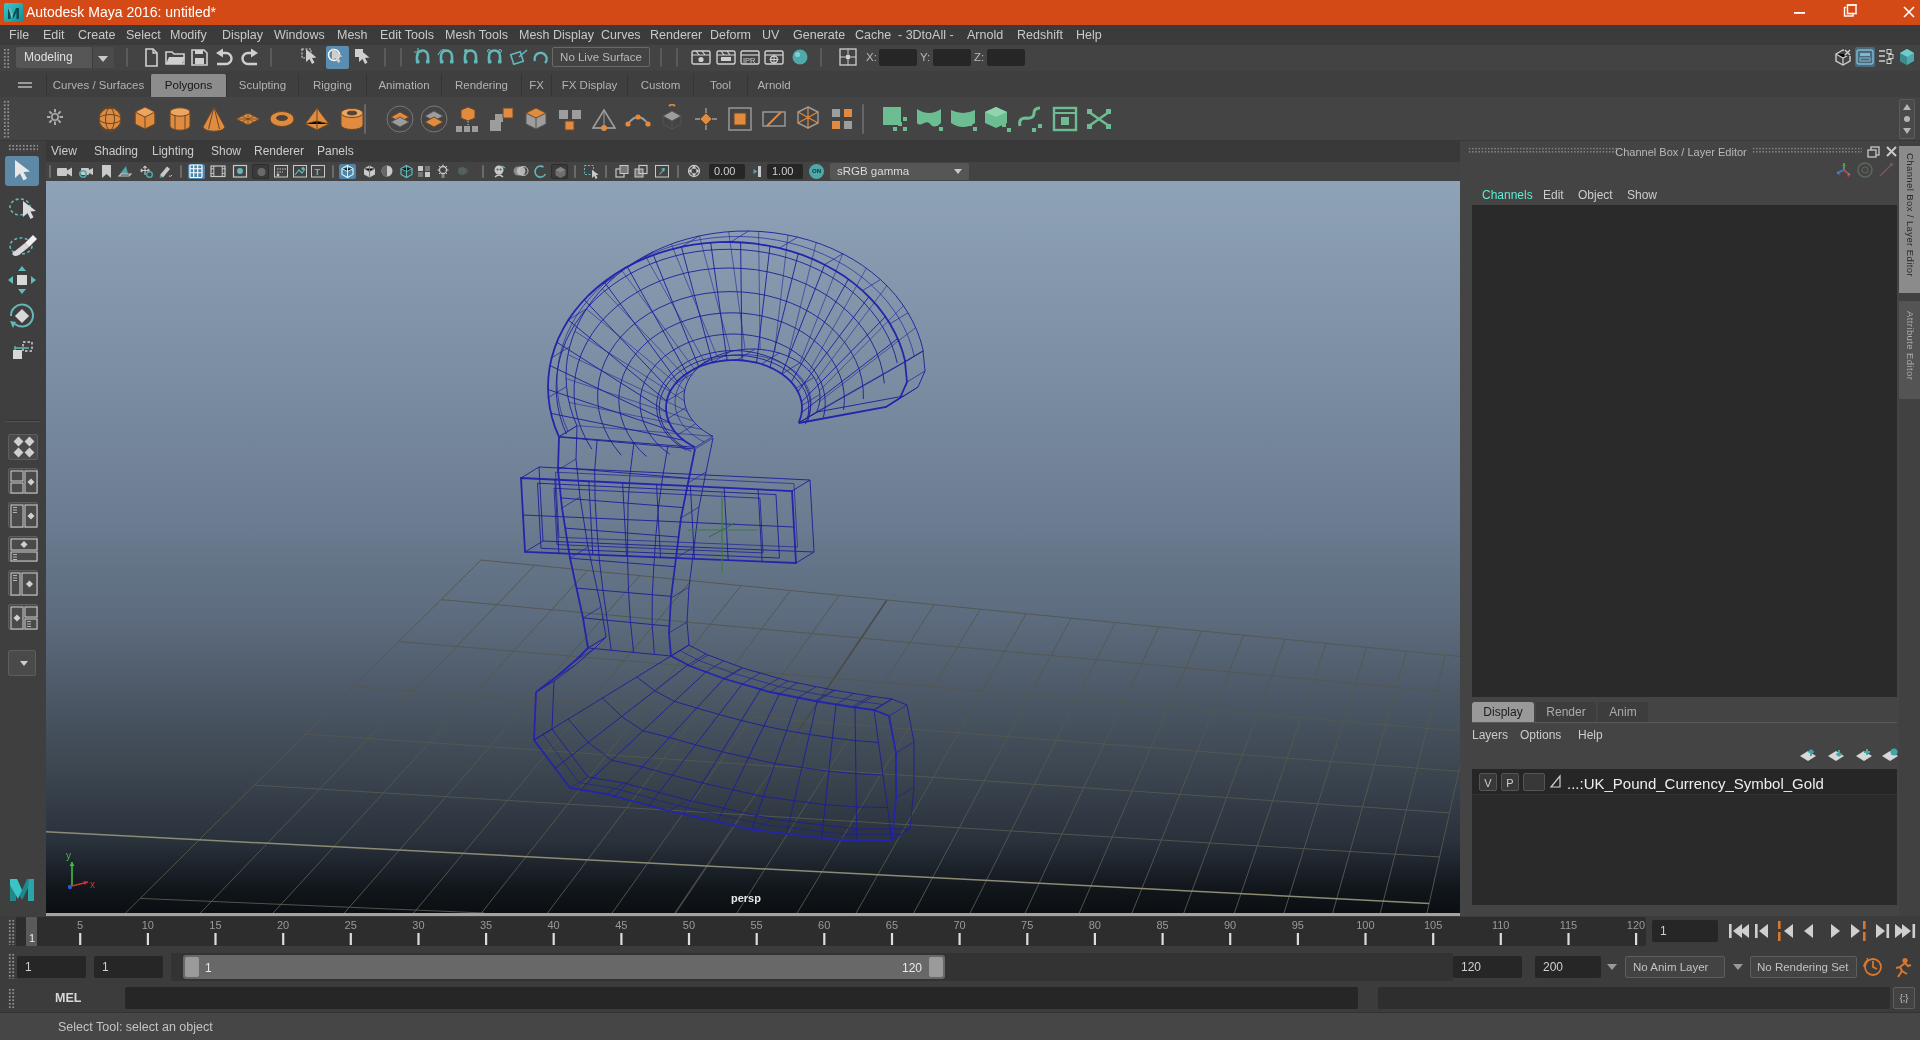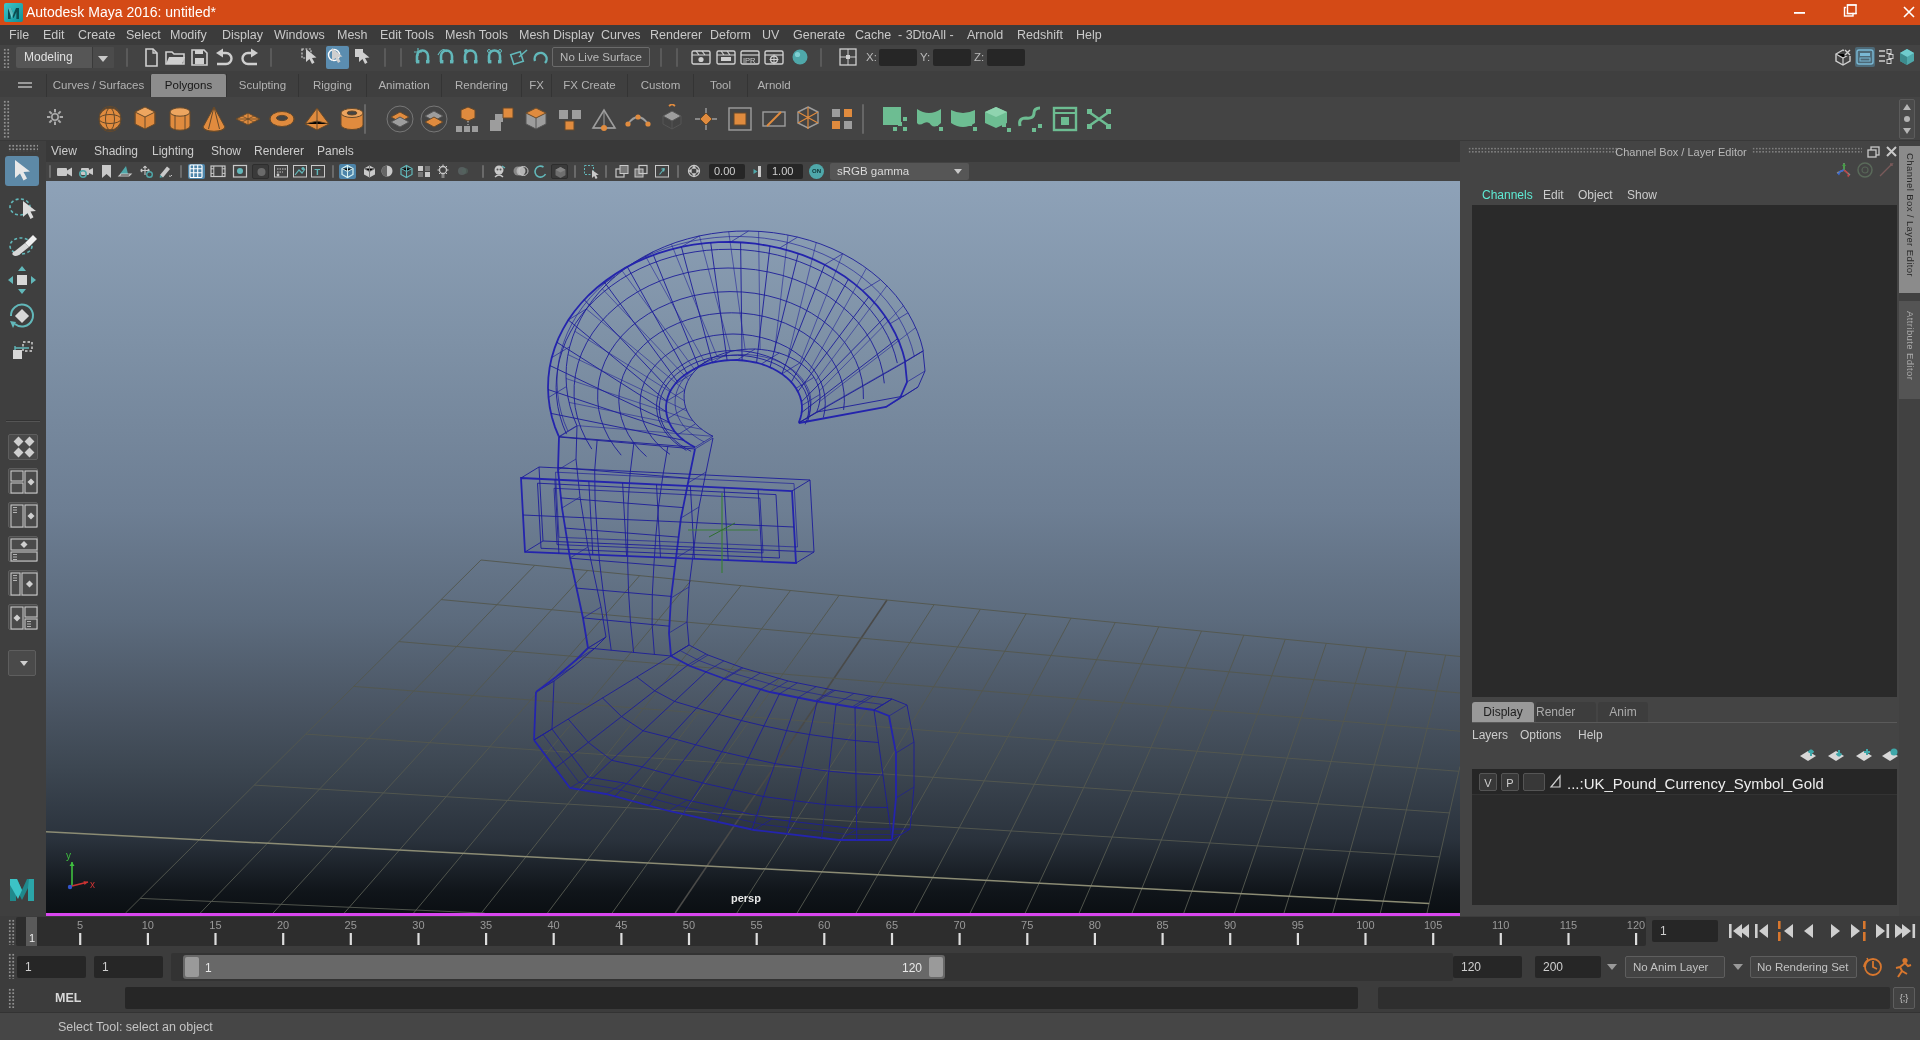"FX Create" div.tab { text: Create -> Display }
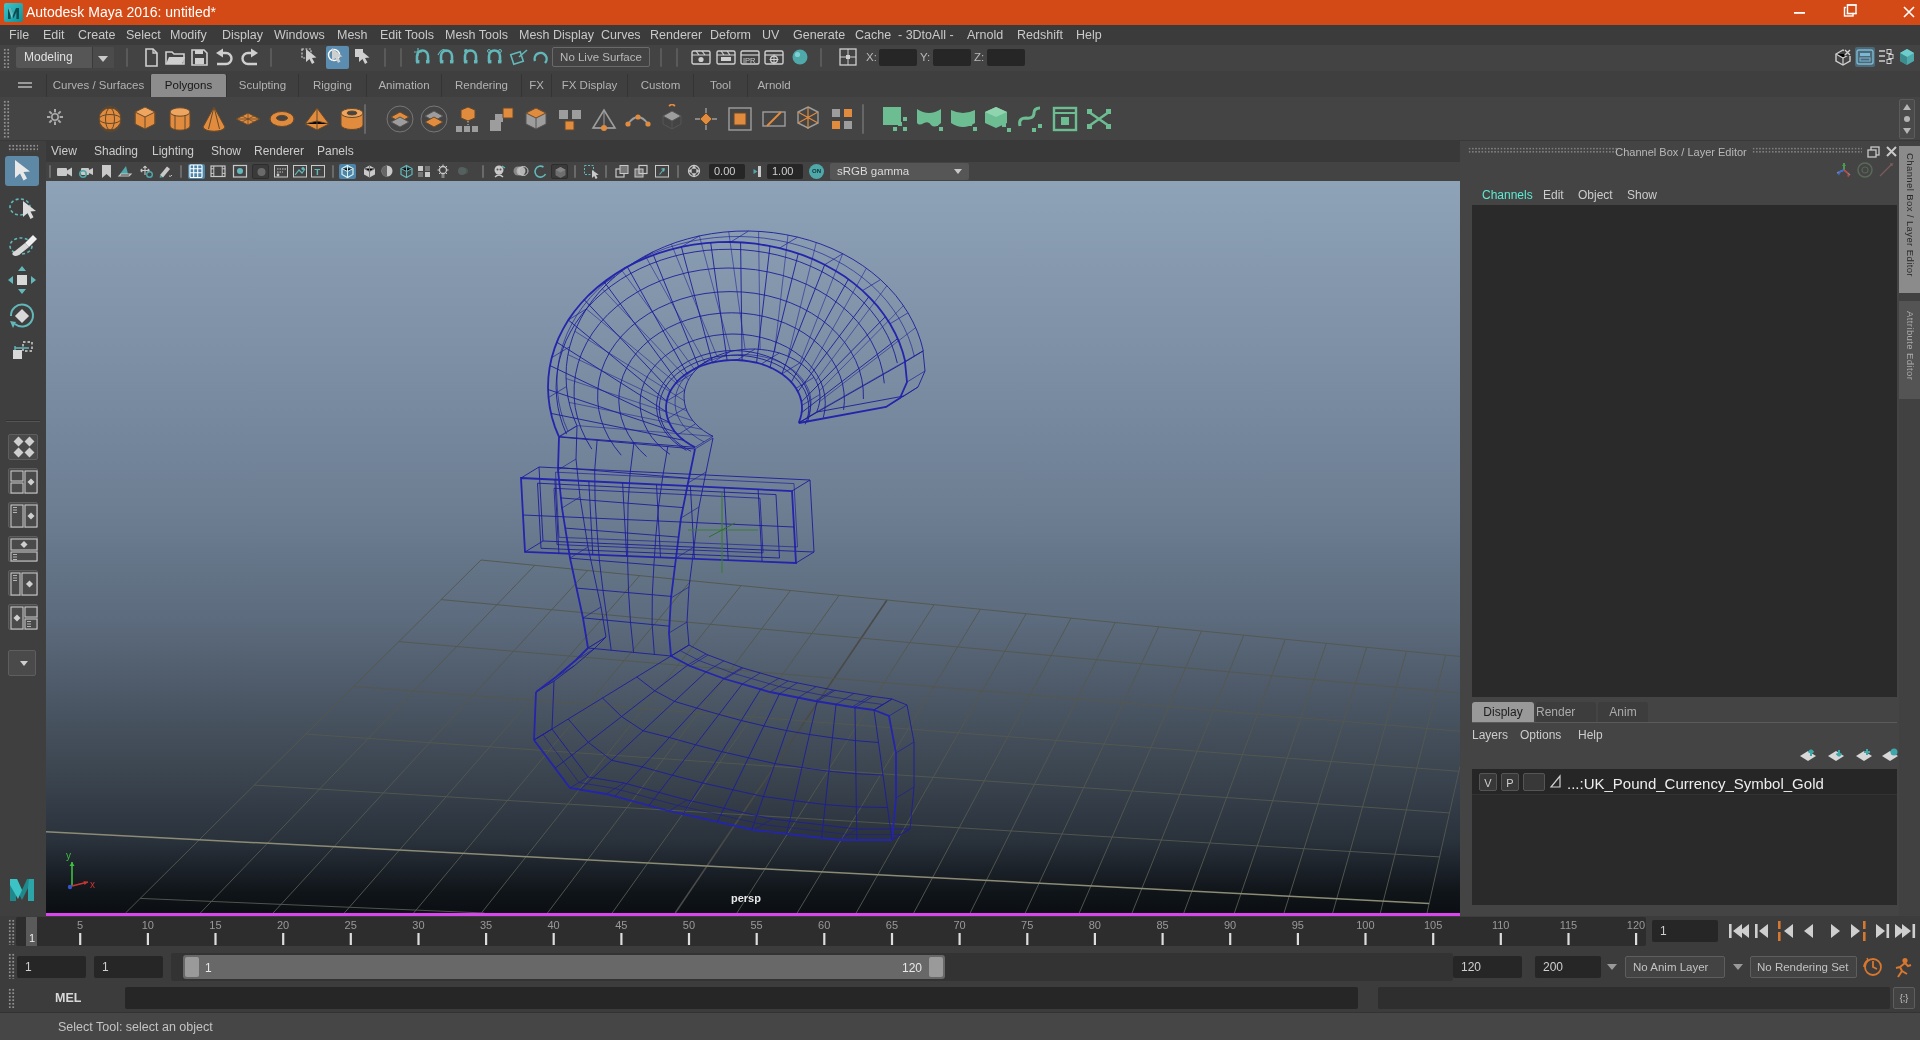"View" #vp { background: #d946ef -> #a3a3a3 }
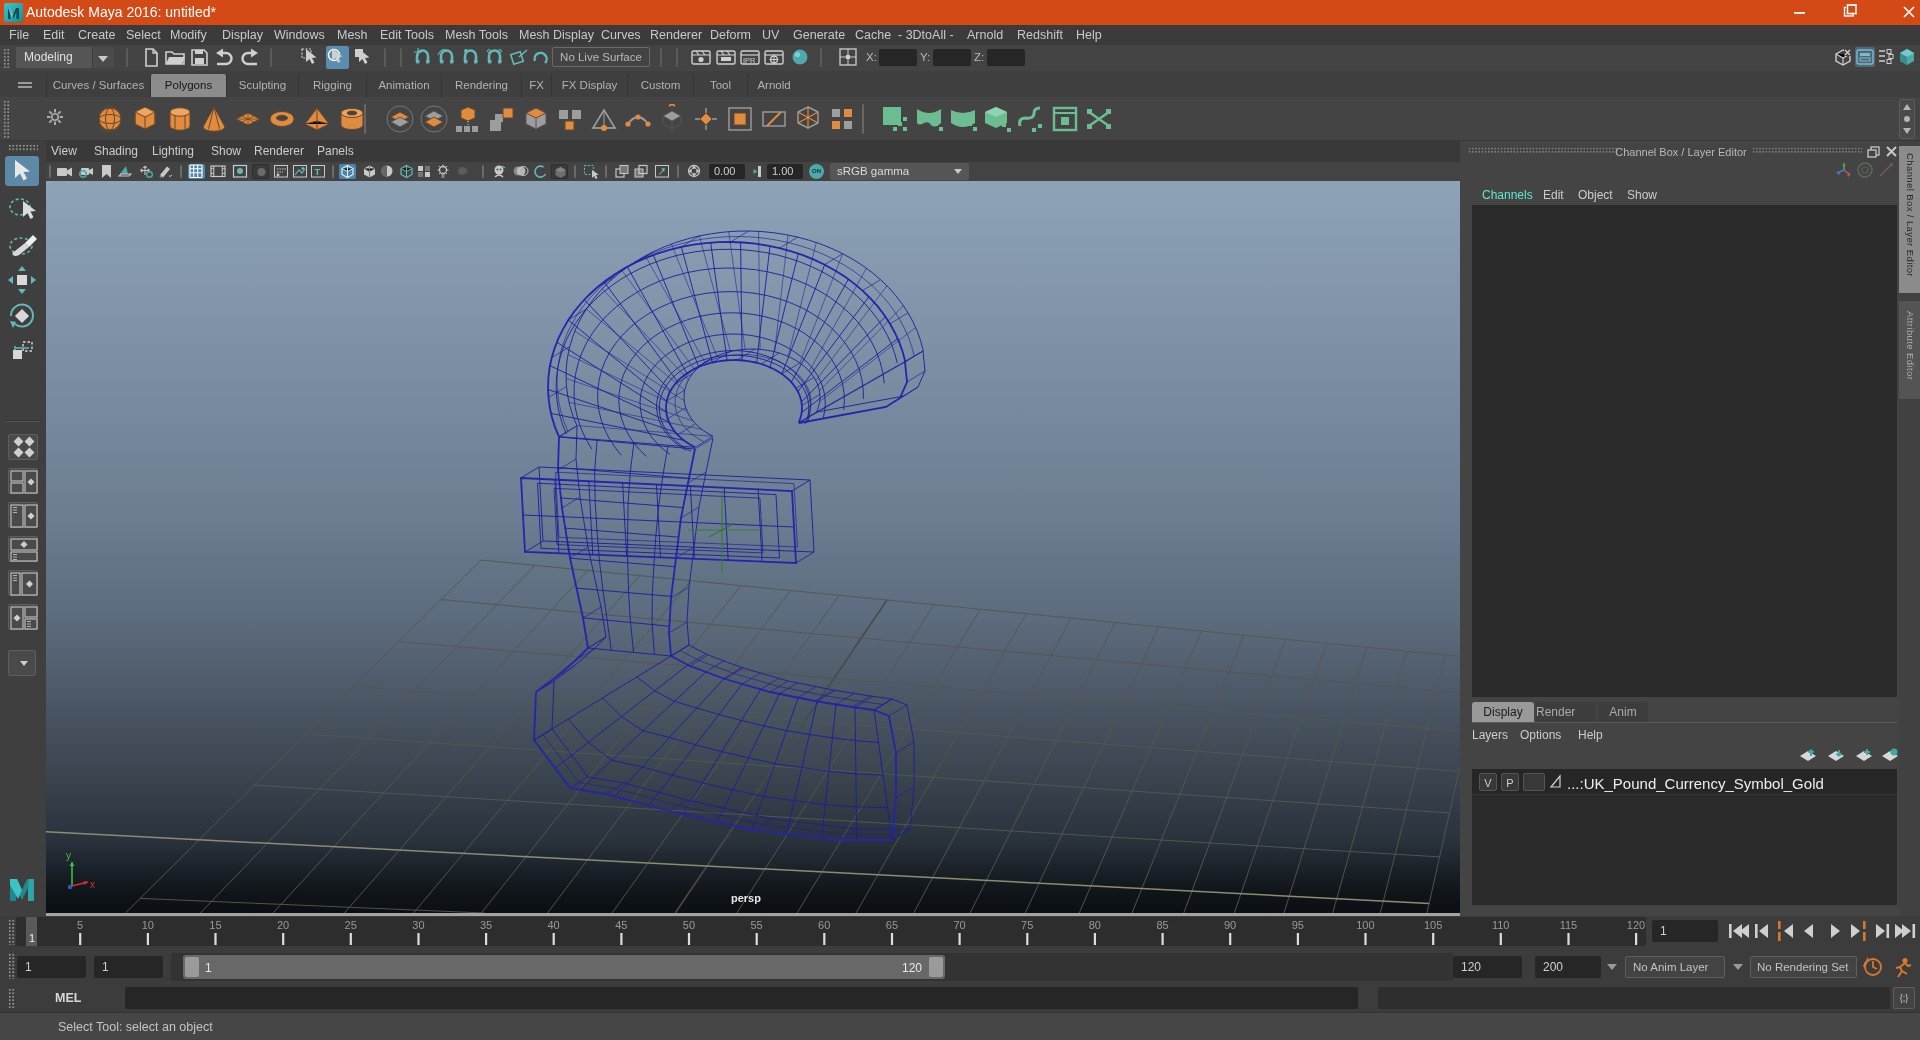"Render" div { text-align: left -> center }
